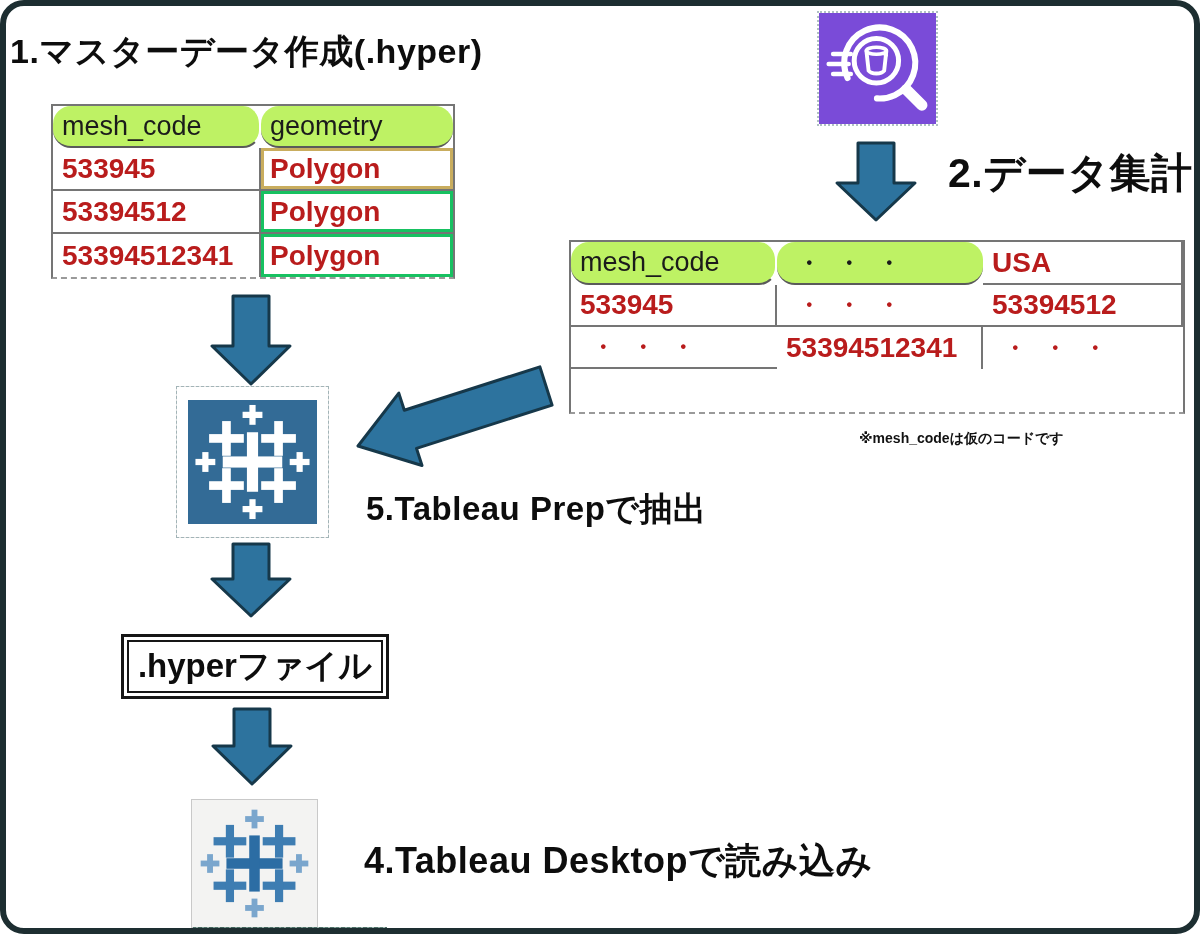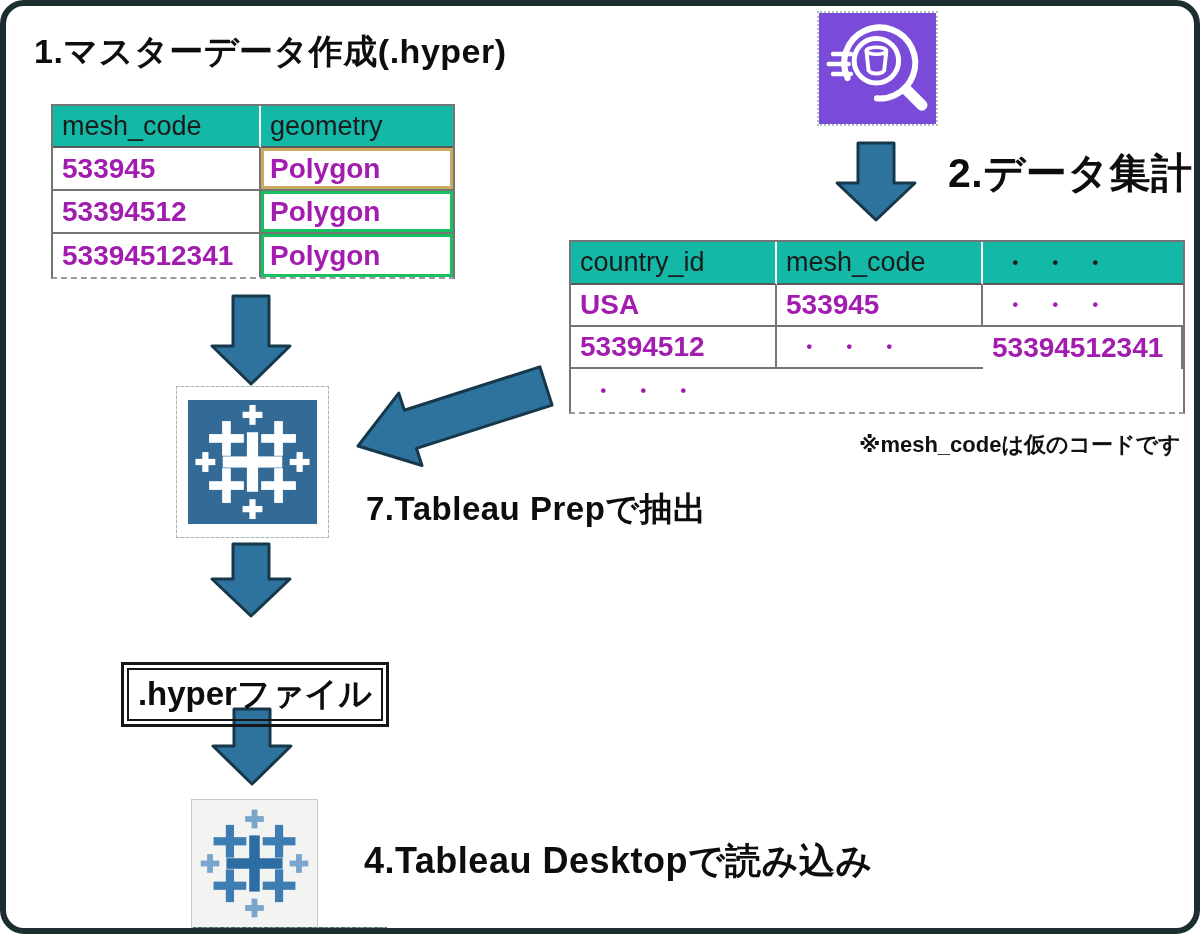"1.マスターデータ作成(.hyper)" .t1 { left: 28px -> 4px }
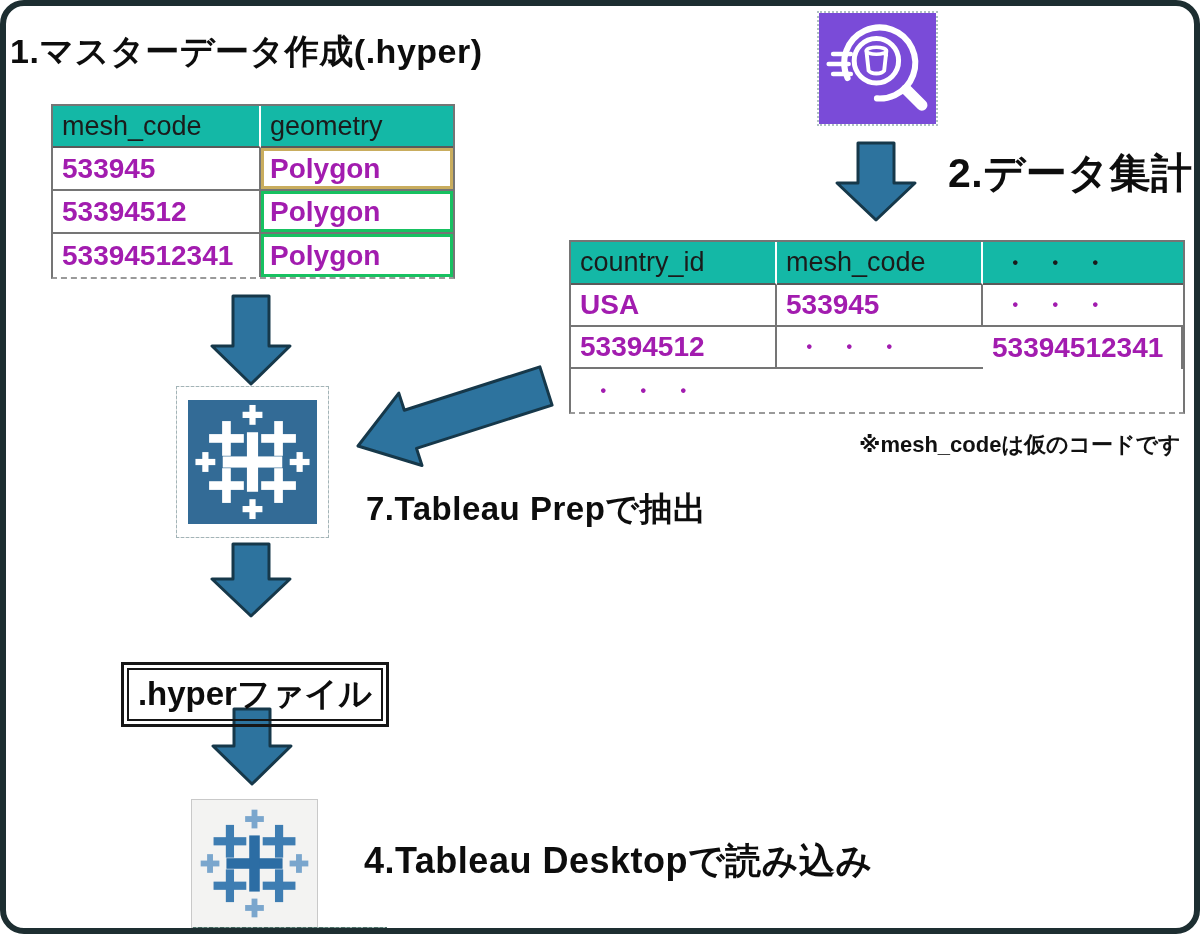"mesh_code" .hcell { background: #14b8a6 -> #bef264; border-radius: none -> 18px }
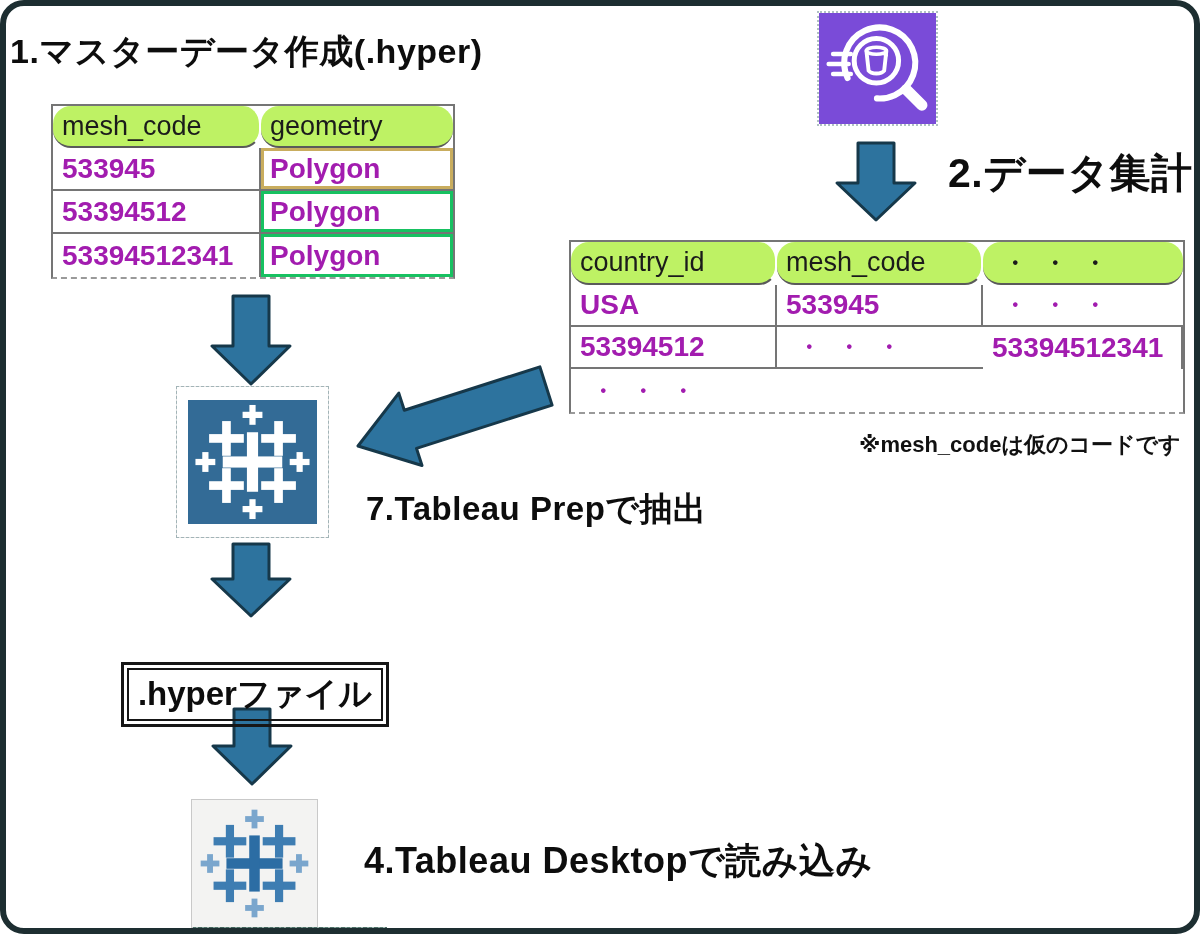"533945" .bcell { color: #a21caf -> #b91c1c }
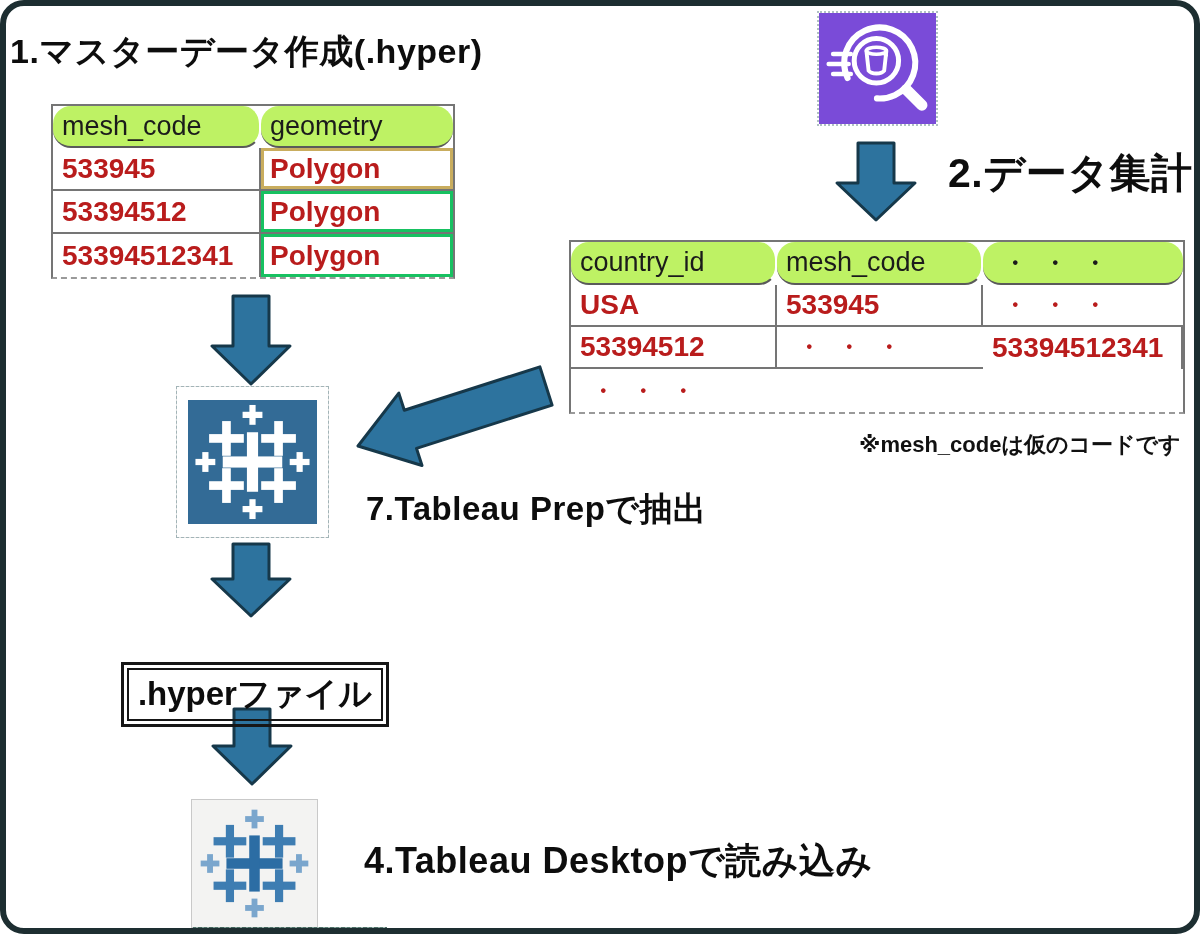"country_id" div.cell { html: <div>country_id</div> -> none }
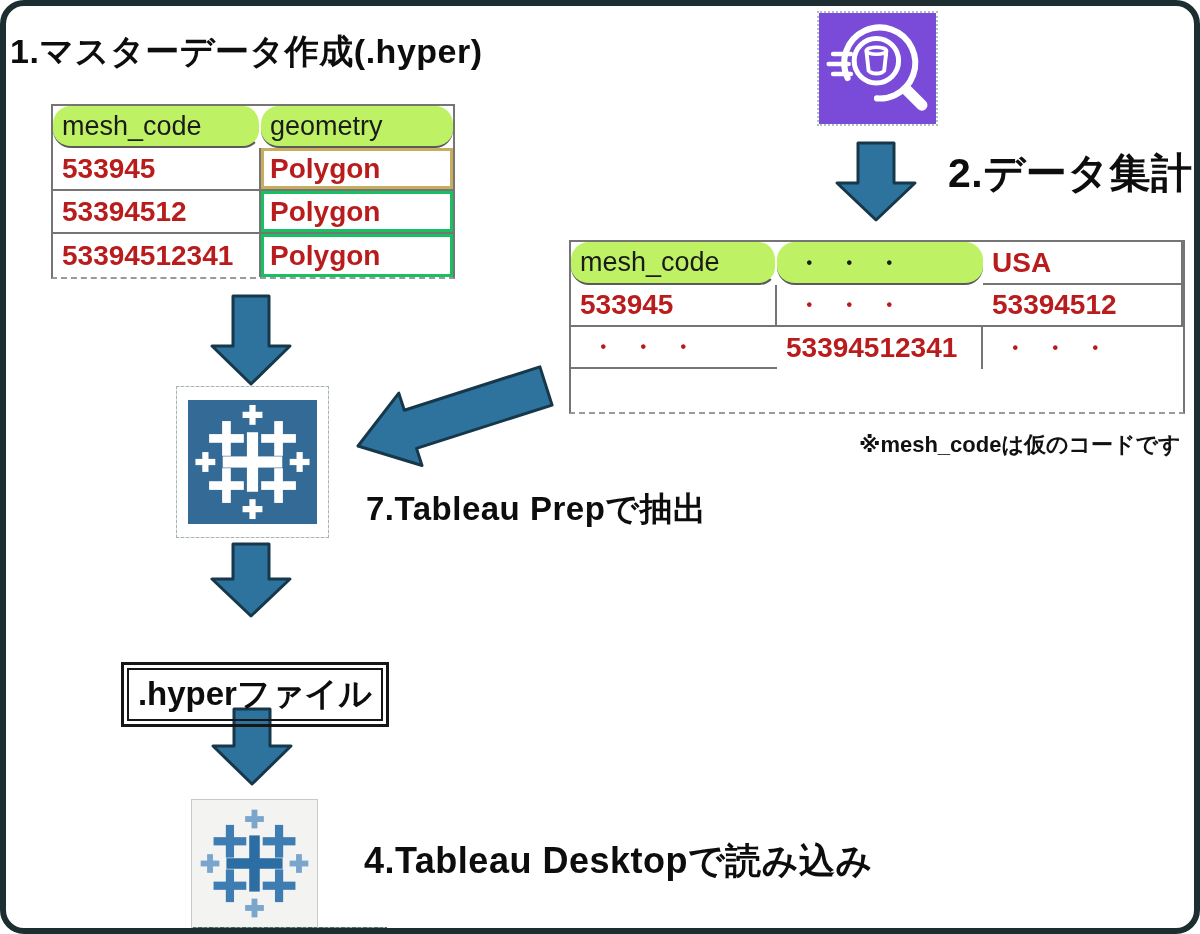"※mesh_codeは仮のコードです" .note { font-size: 22px -> 14px }
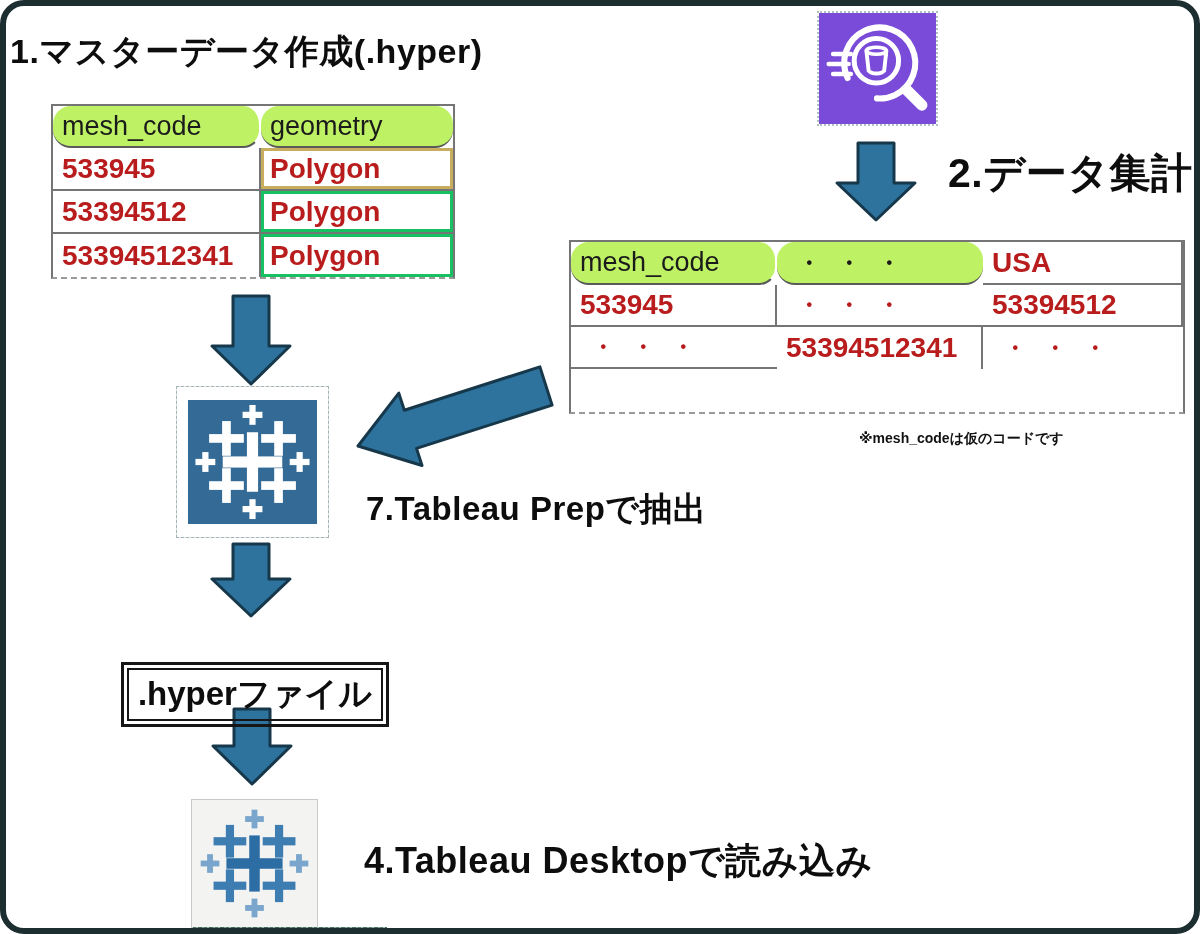"7.Tableau Prepで抽出" div.abs { text: 7.Tableau -> 5.Tableau }
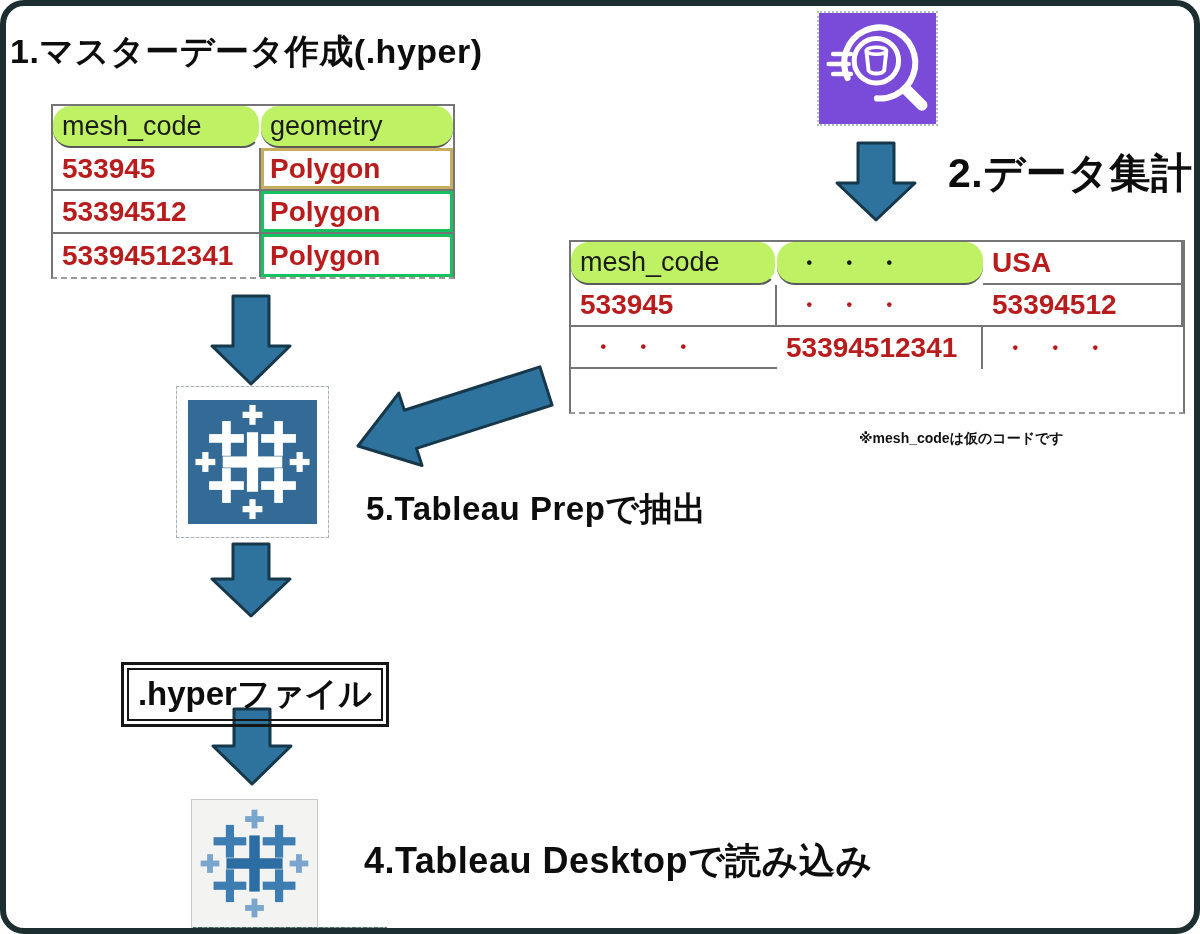".hyperファイル" #hyper-box { margin-top: 28px -> none }
